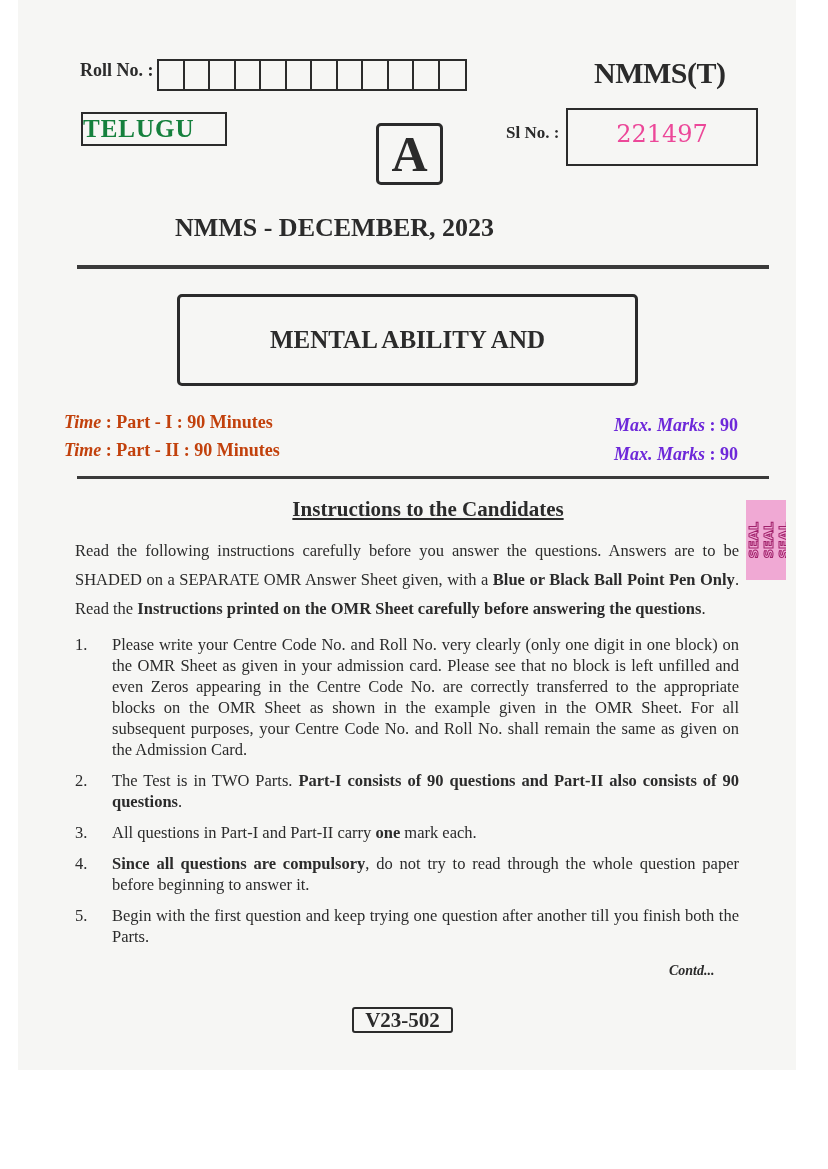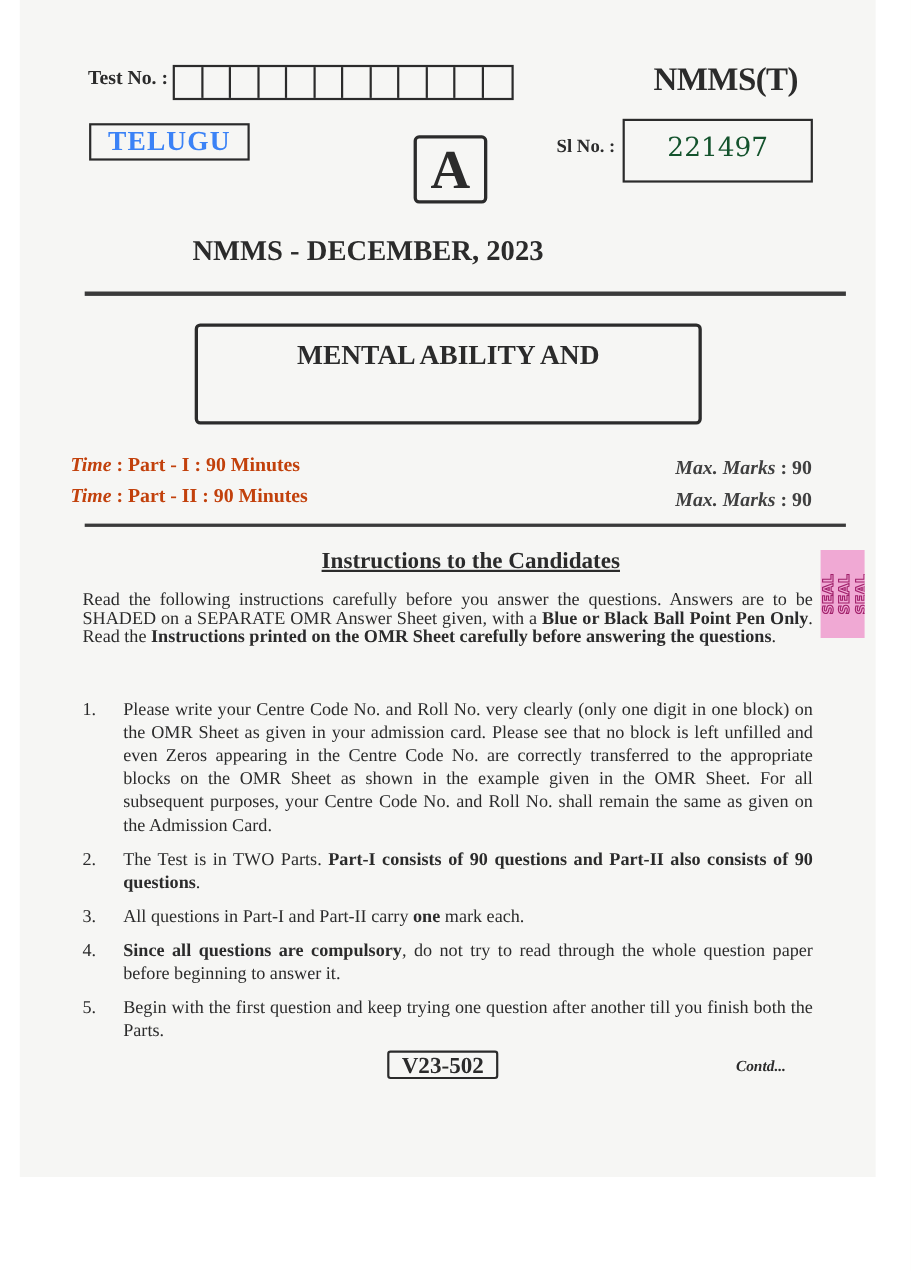"Test No. :" div.abs { text: Test -> Roll }
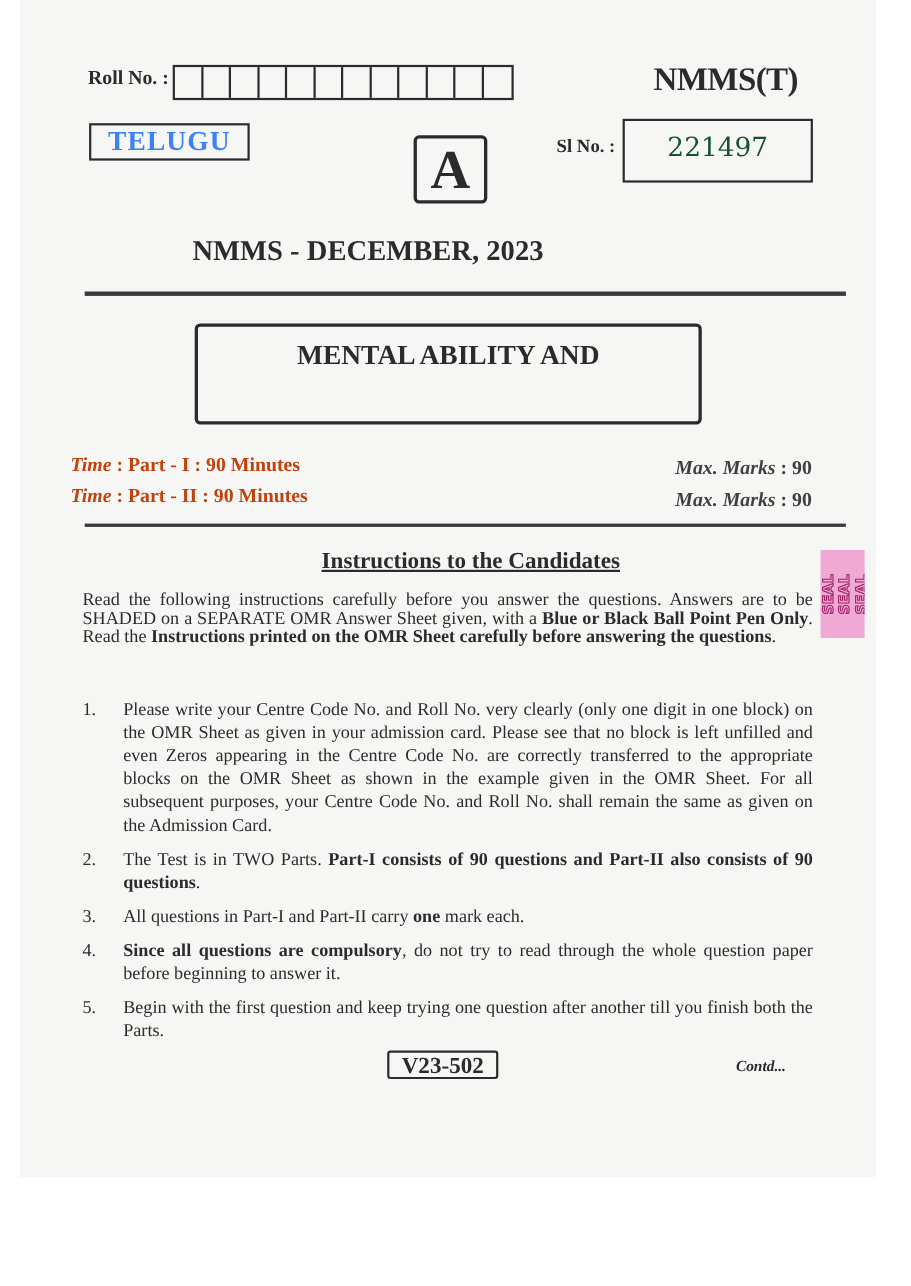"TELUGU" .lang-box { color: #3b82f6 -> #15803d; text-align: center -> left }
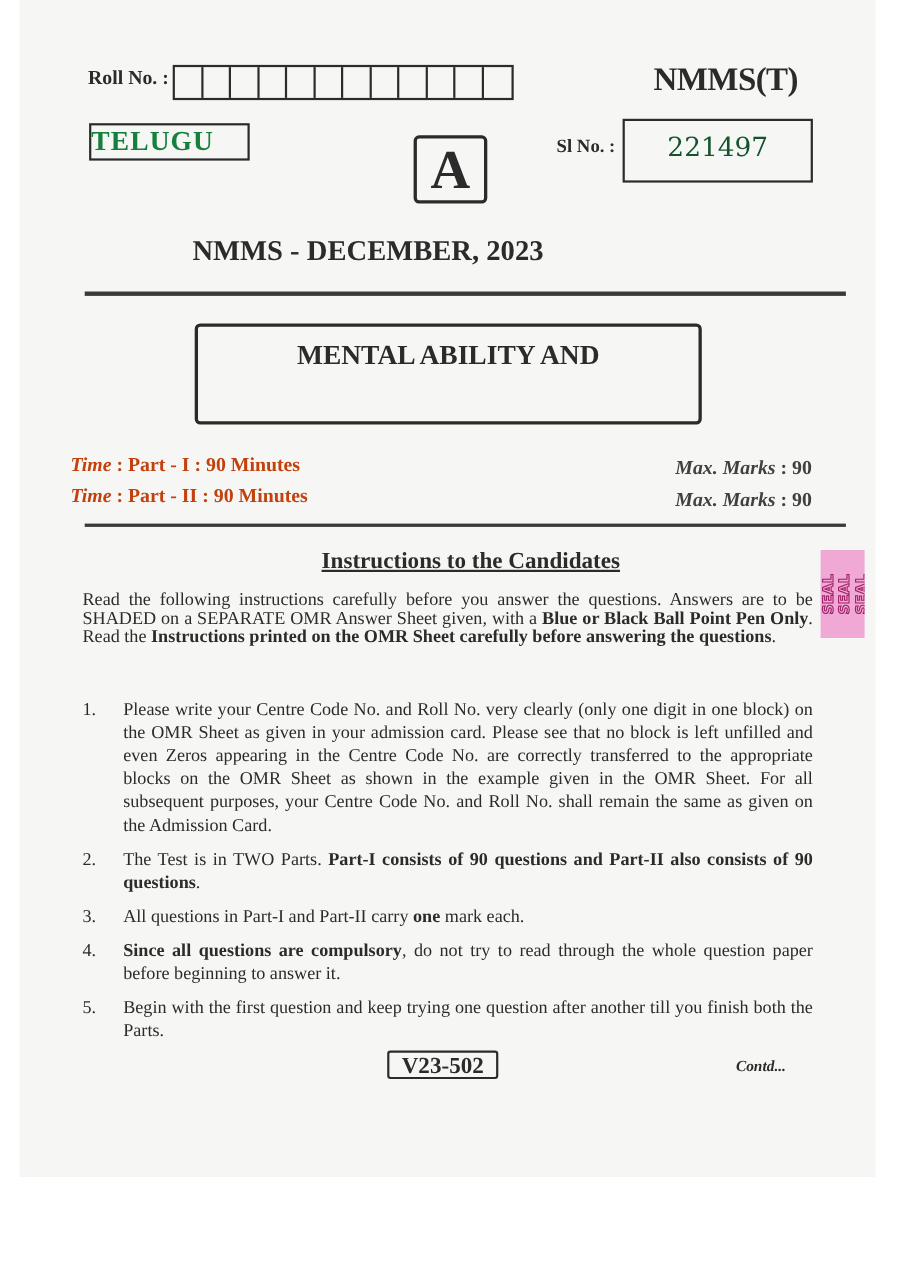"221497" .sl-box { color: #14532d -> #ec4899; width: 173px -> 192px }
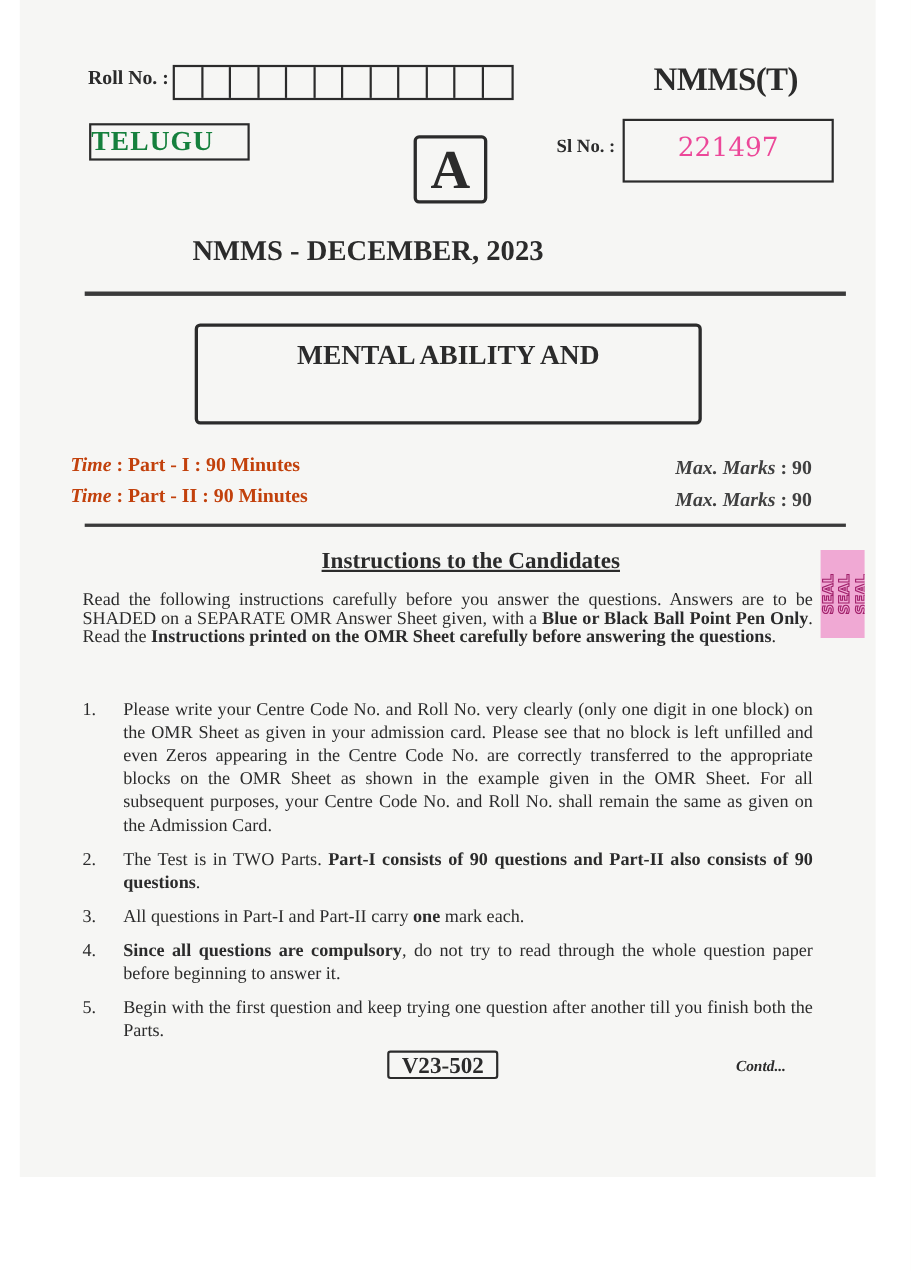"MENTAL ABILITY AND" .test-box { padding-top: 10px -> 26px }
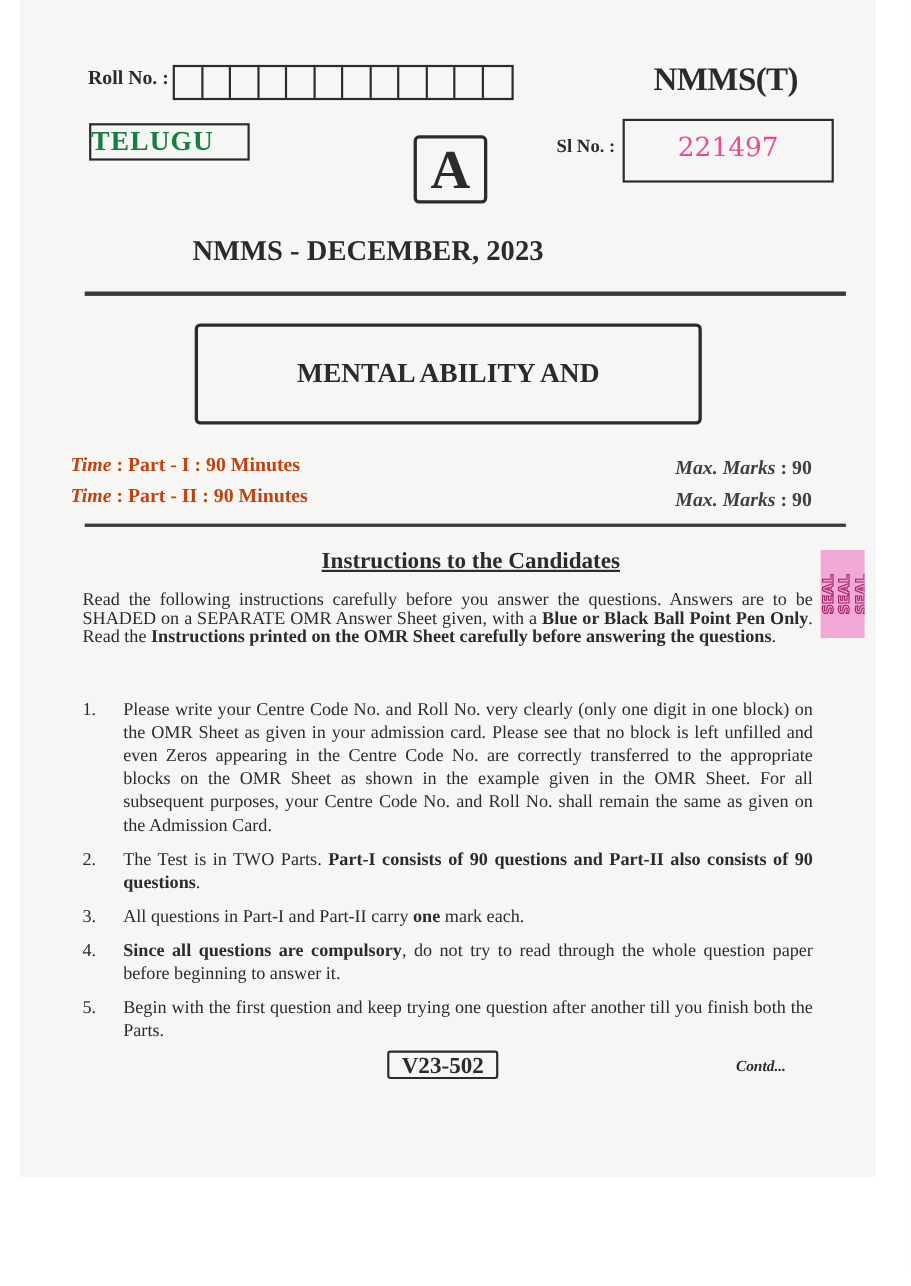"Max. Marks : 90" .marks-row { color: #404040 -> #6d28d9 }
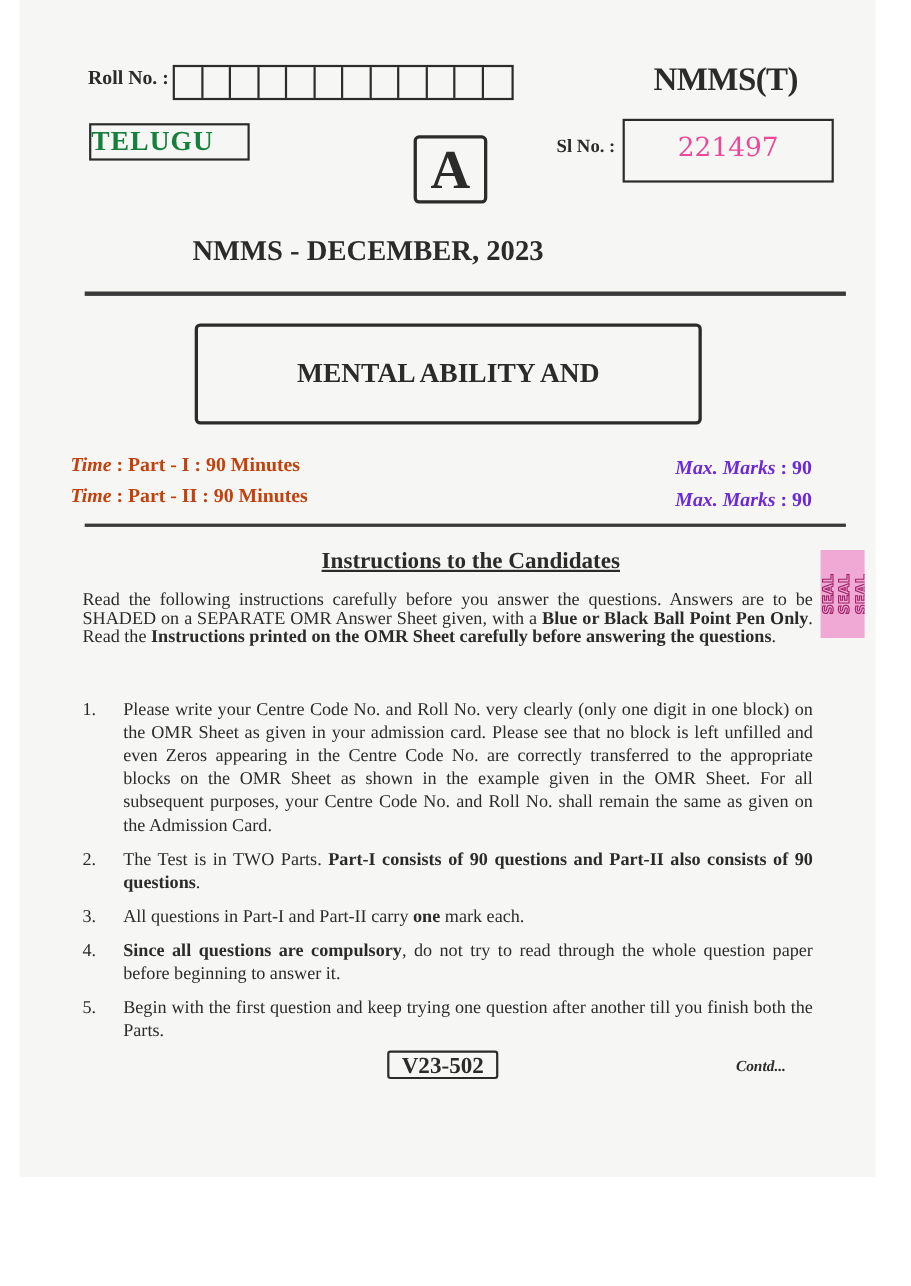"Read the following instructions" .intro { line-height: 17px -> 29px }
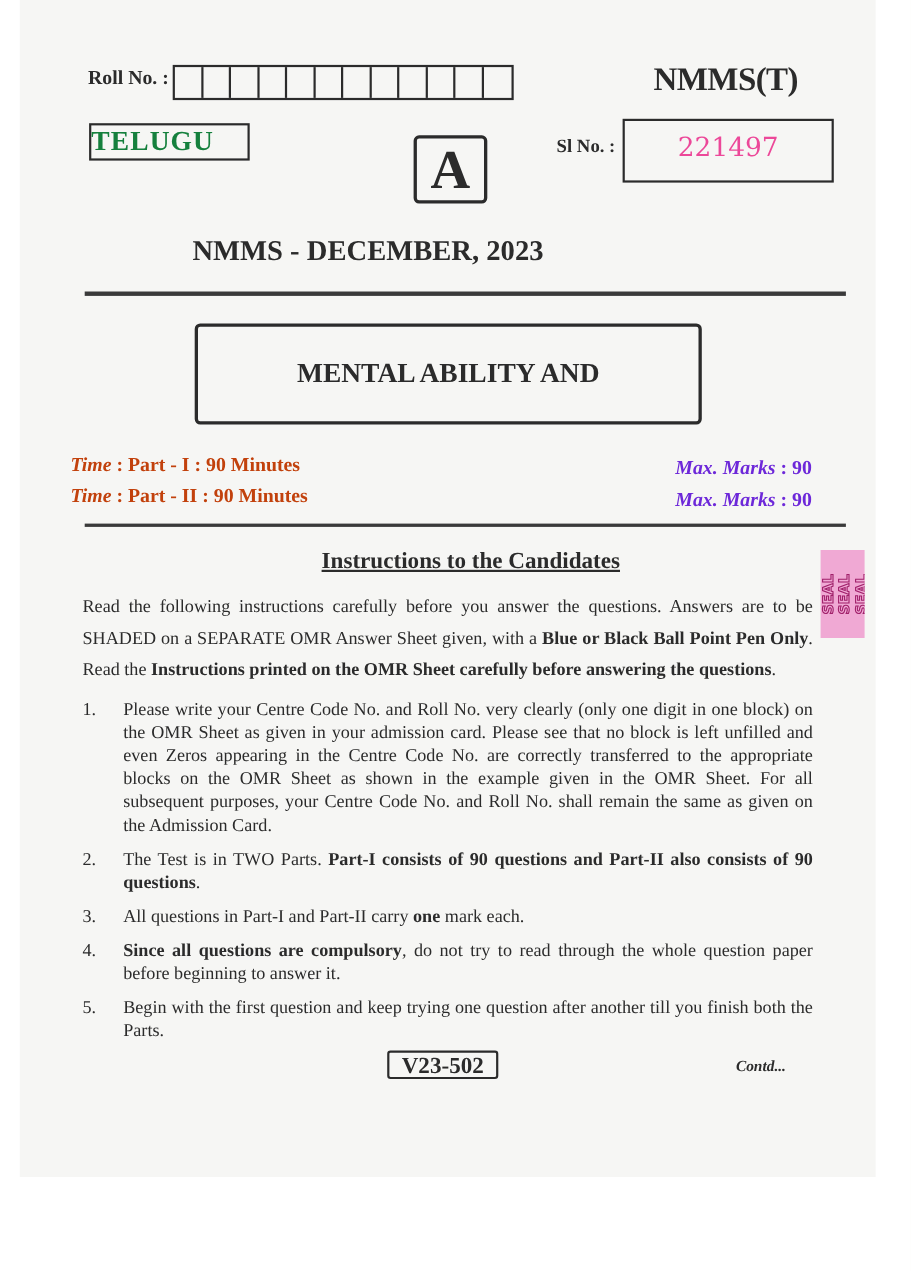"V23-502" .code-box { top: 955px -> 1007px }
